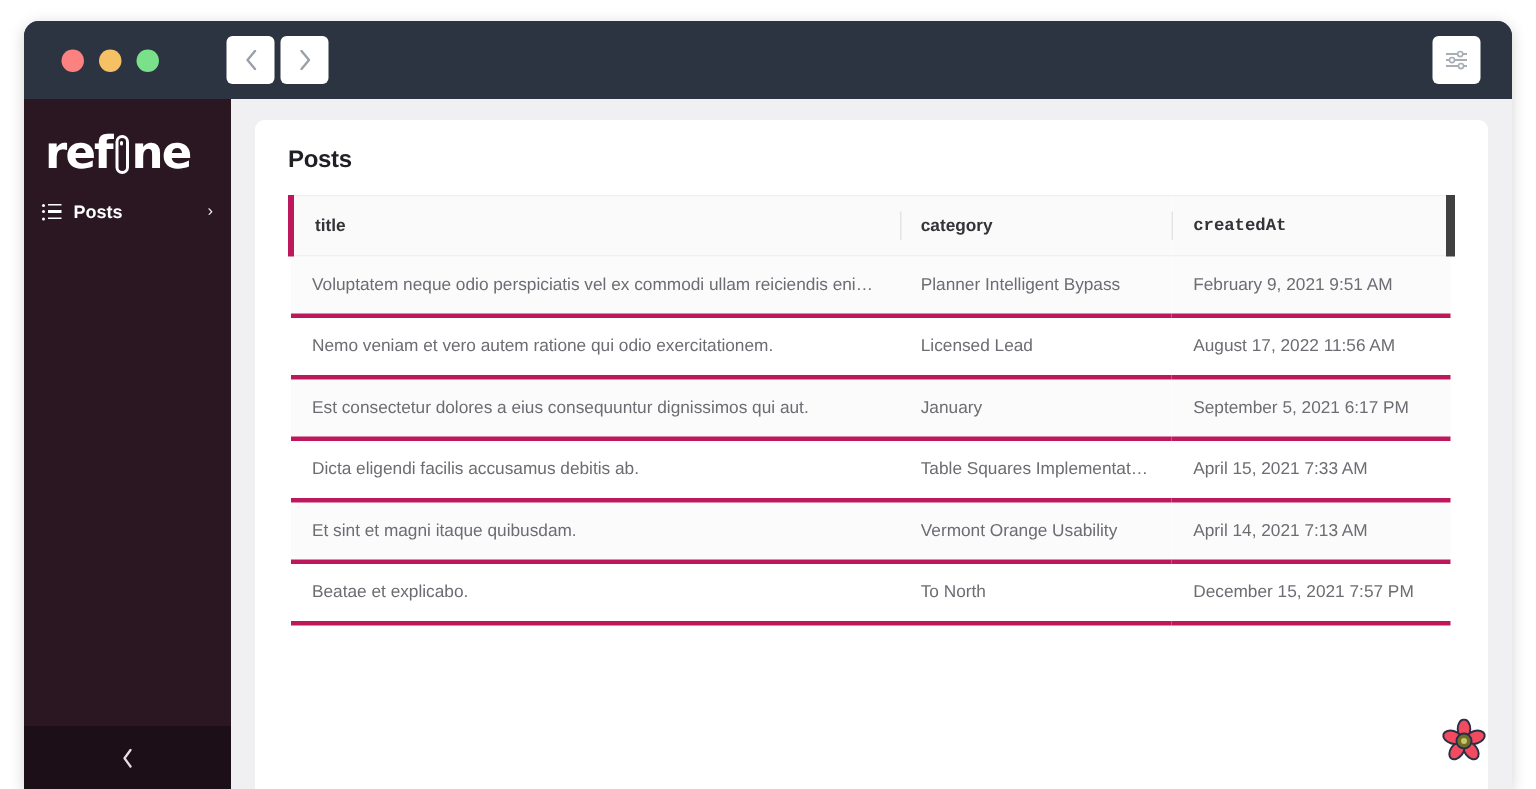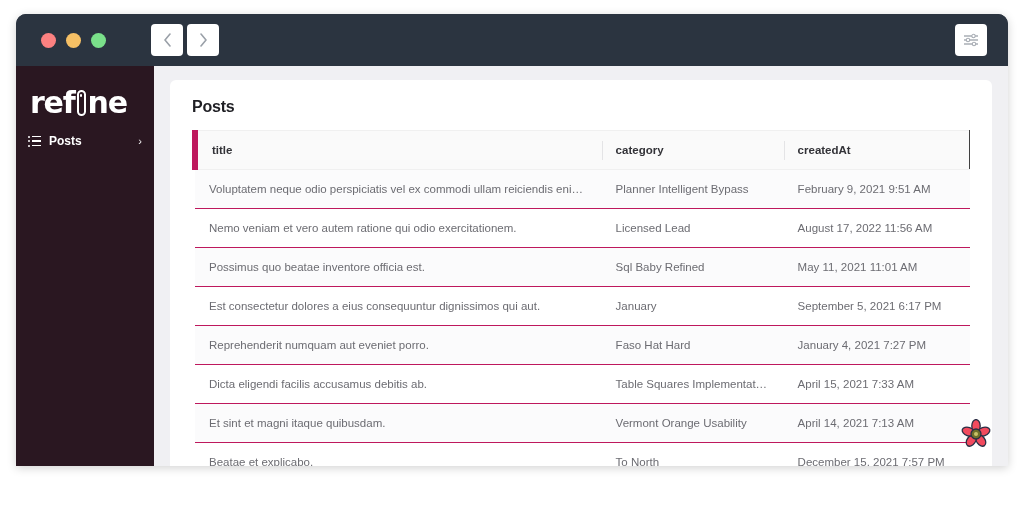"ref" .window { height: 452px -> 512px }
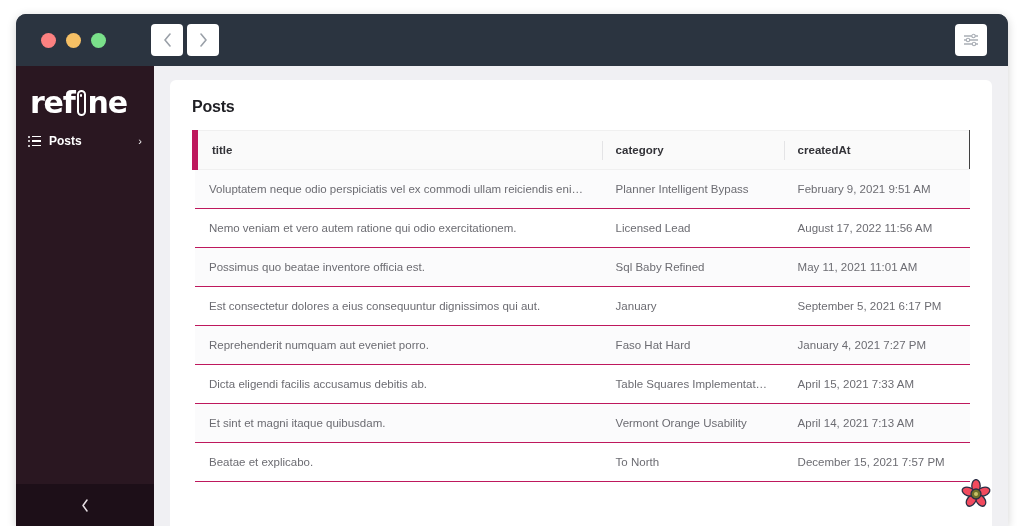"title" thead th:first-child { border-left: 6px solid #be185d -> 4px solid #be185d }
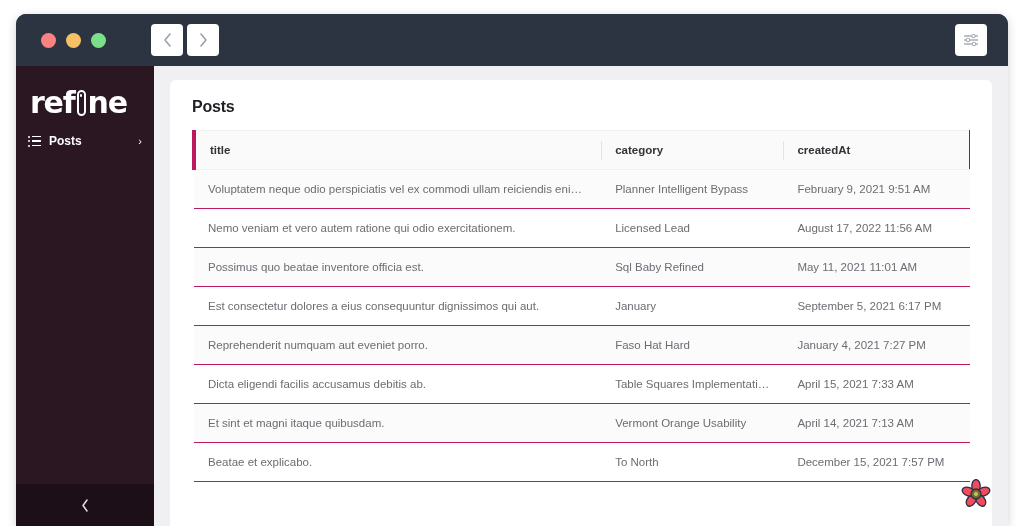"createdAt" thead th:last-child { border-right: 1px solid #404040 -> 6px solid #404040; font-family: none -> Liberation Mono, monospace }
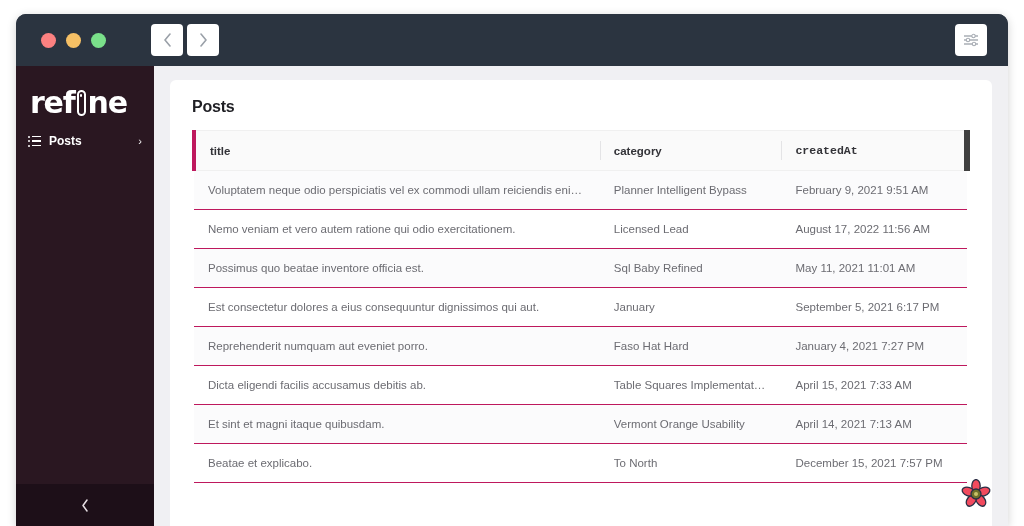"Voluptatem neque odio perspiciatis vel" tbody td { border-bottom: 1px solid #be185d -> 3px solid #be185d }
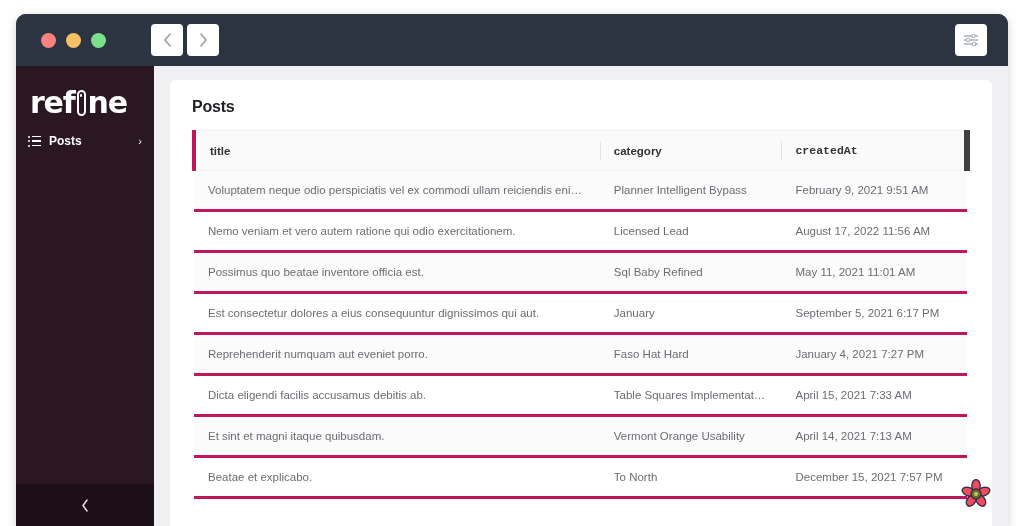"Possimus quo beatae inventore officia" tr { html: <tr> <td>Possimus quo beatae inventore officia est.</td> <td>Sql Baby Refined</td> <td>May 11, 2021 11:01 AM</td> </tr> -> none }
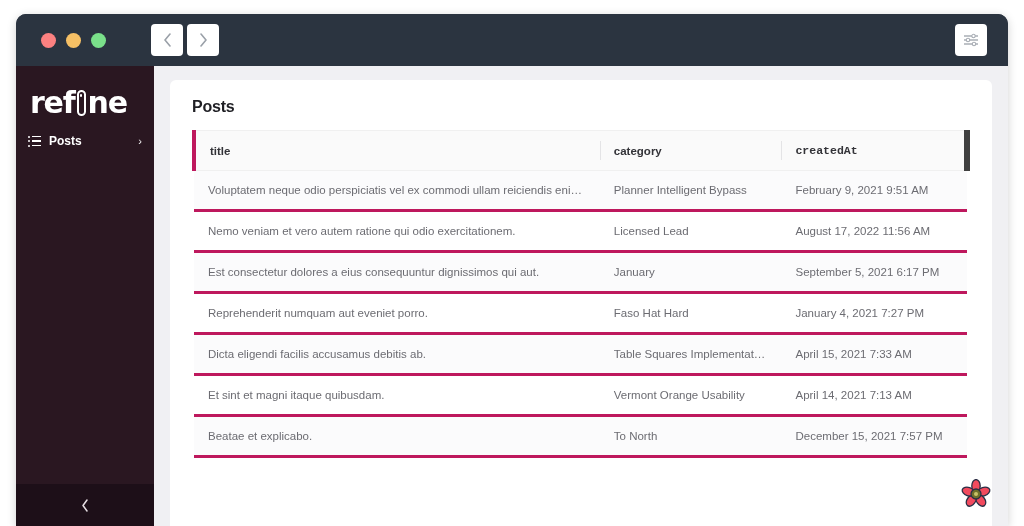"Reprehenderit numquam aut eveniet porro." tr { html: <tr> <td>Reprehenderit numquam aut eveniet porro.</td> <td>Faso Hat Hard</td> <td>January 4, 2021 7:27 PM</td> </tr> -> none }
